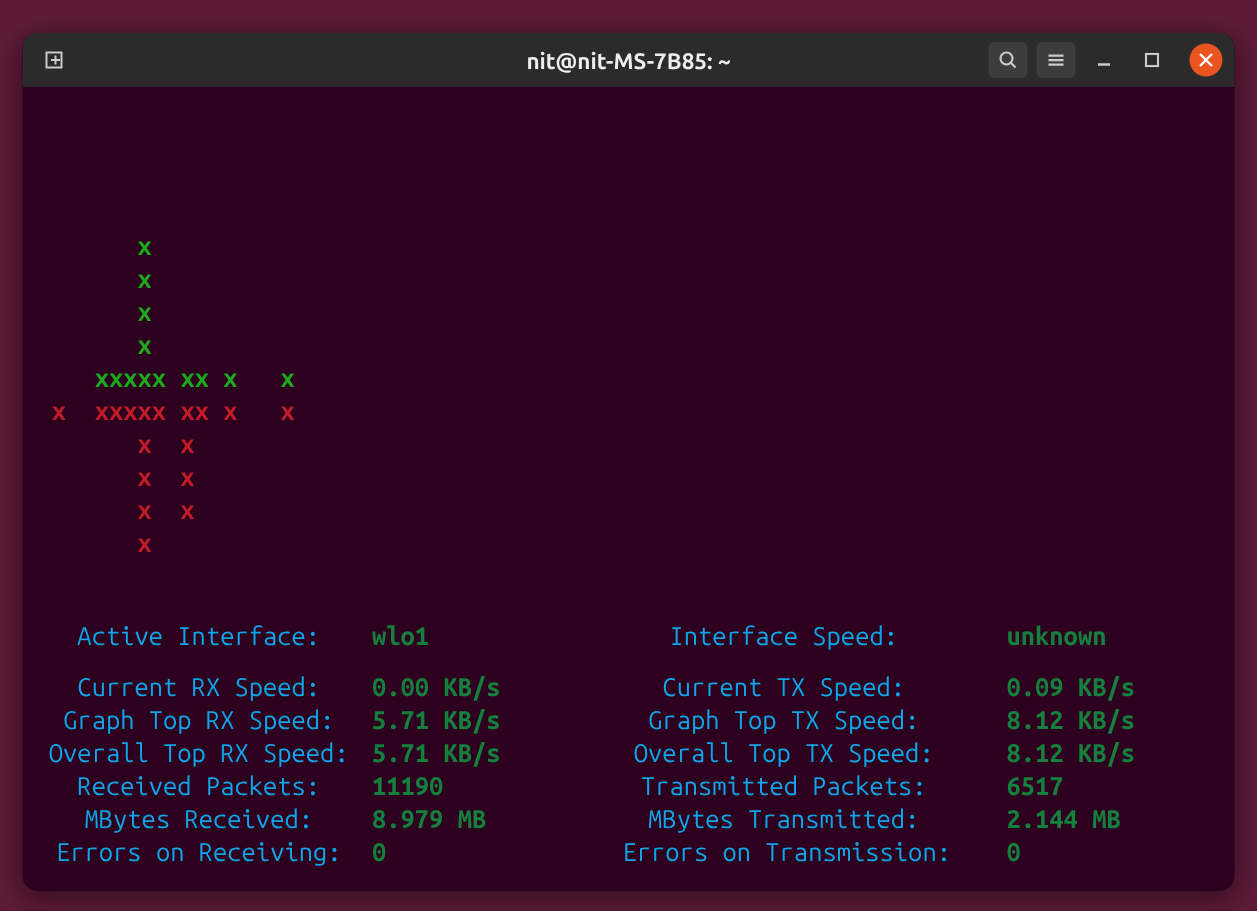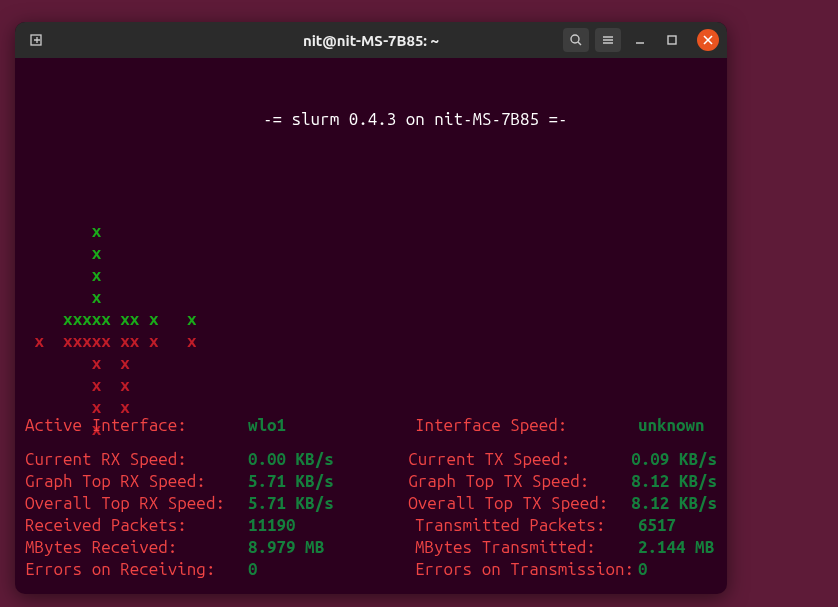"nit@nit-MS-7B85: ~" .window { width: 712px -> 808px }
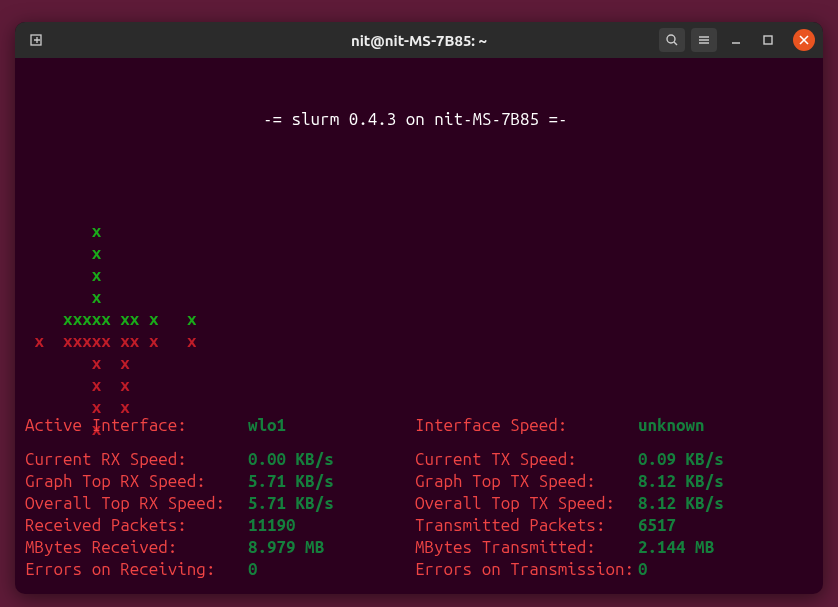"-= slurm 0.4.3 on nit-MS-7B85" div.header-line { html: <div> <span>-= slurm 0.4.3 on nit-MS-7B85 =-</span></div> -> none }
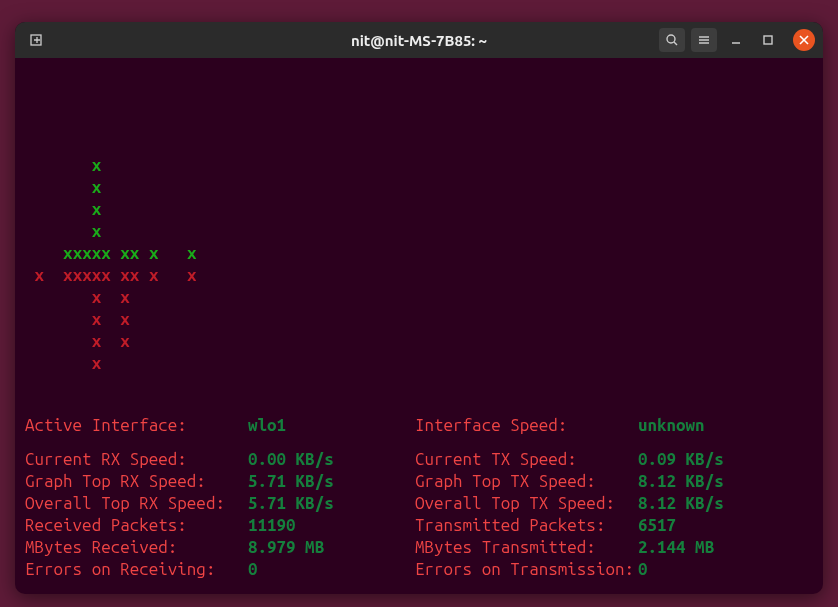"Active Interface:" .lbl { color: #ef4444 -> #0ea5e9; text-align: left -> center }
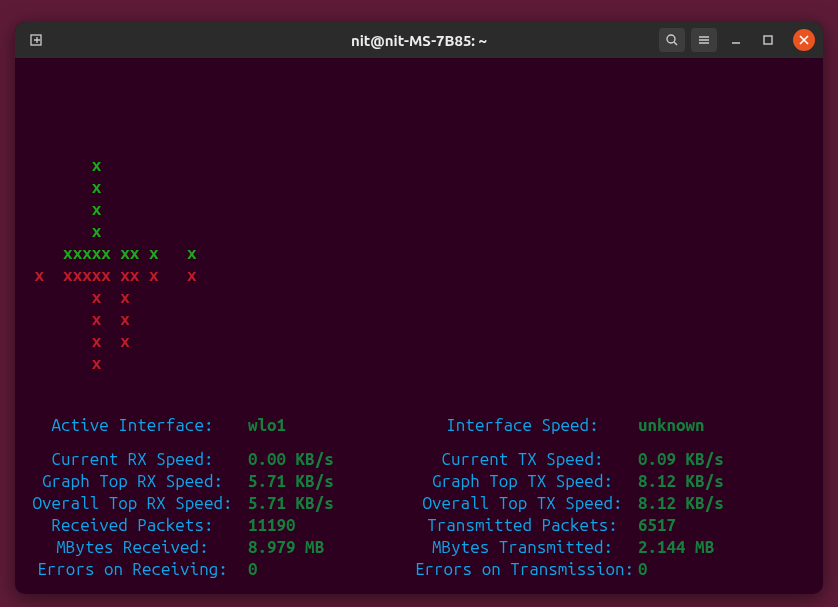"Interface Speed:" .col.right { gap: none -> 33px }
